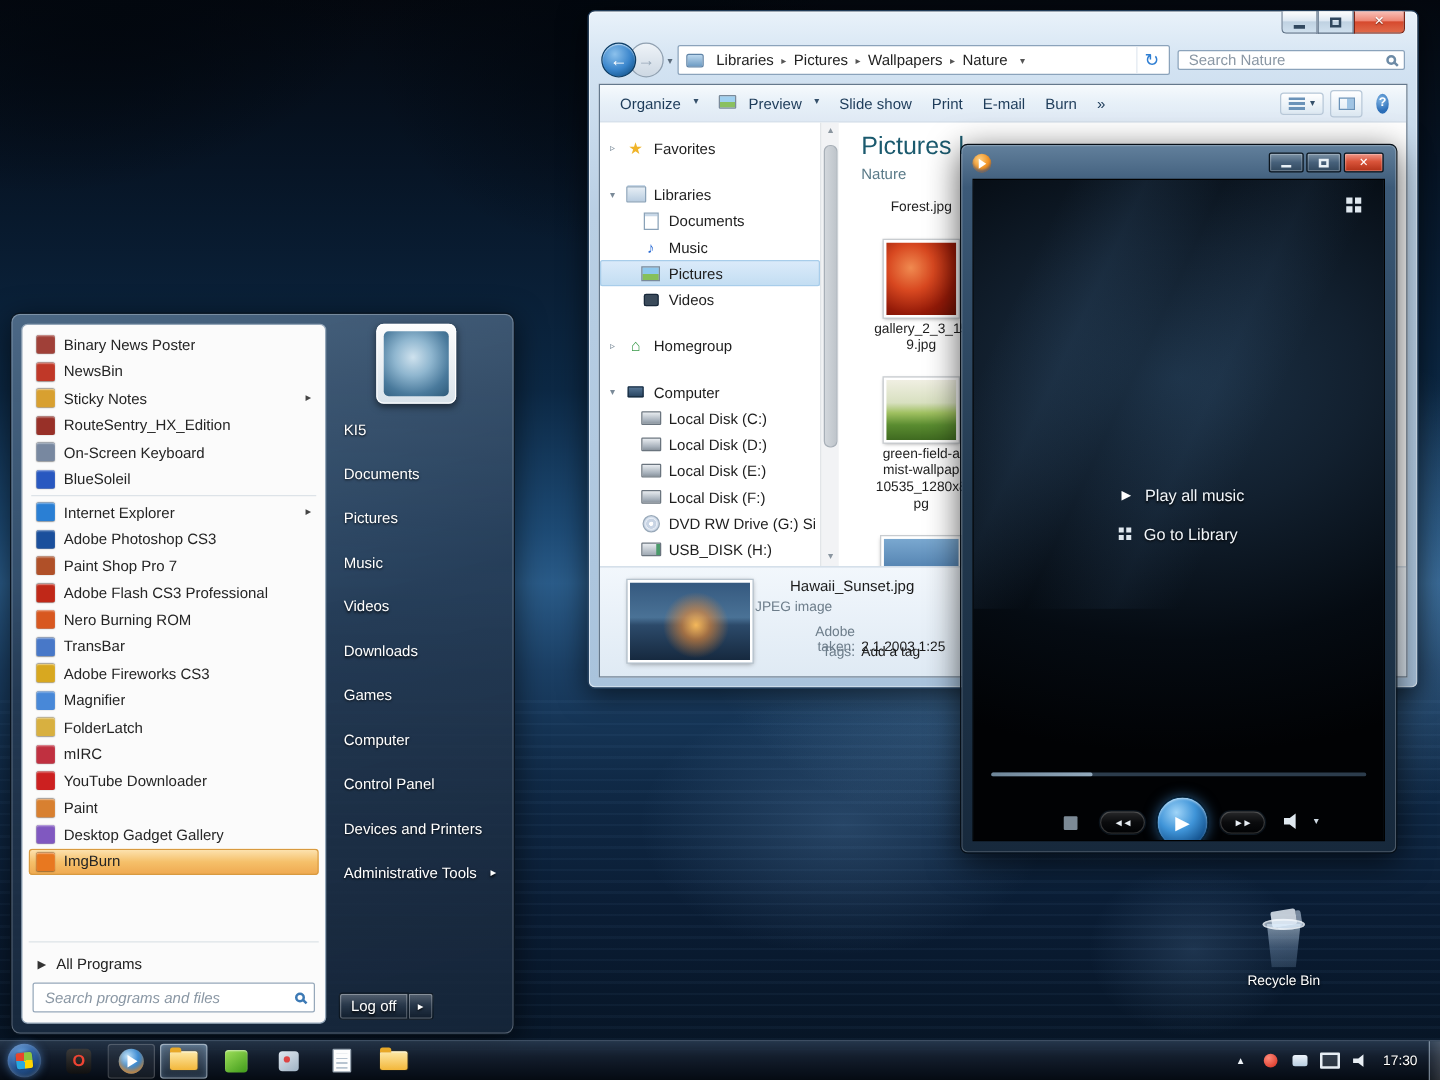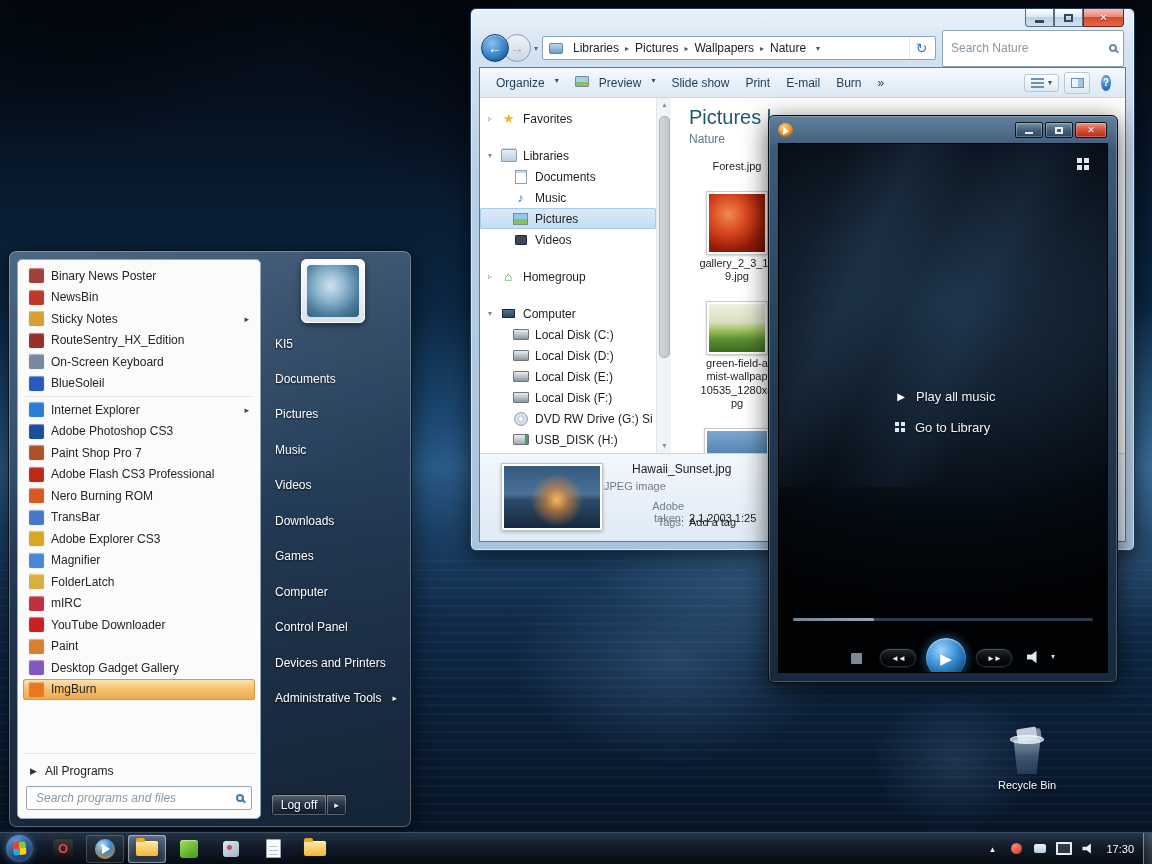"Search Nature" .searchbox { height: 37px -> 16px }
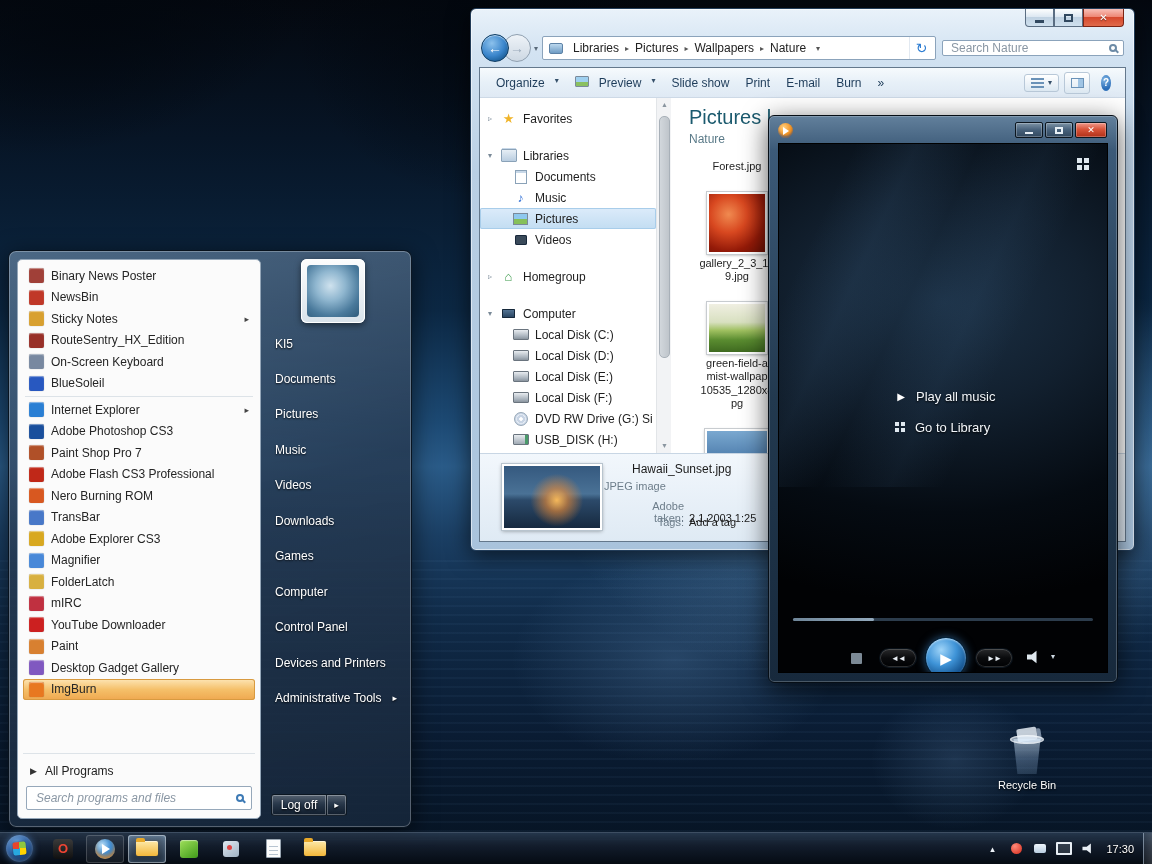"Adobe Explorer CS3" span.sm-label { text: Explorer -> Fireworks }
